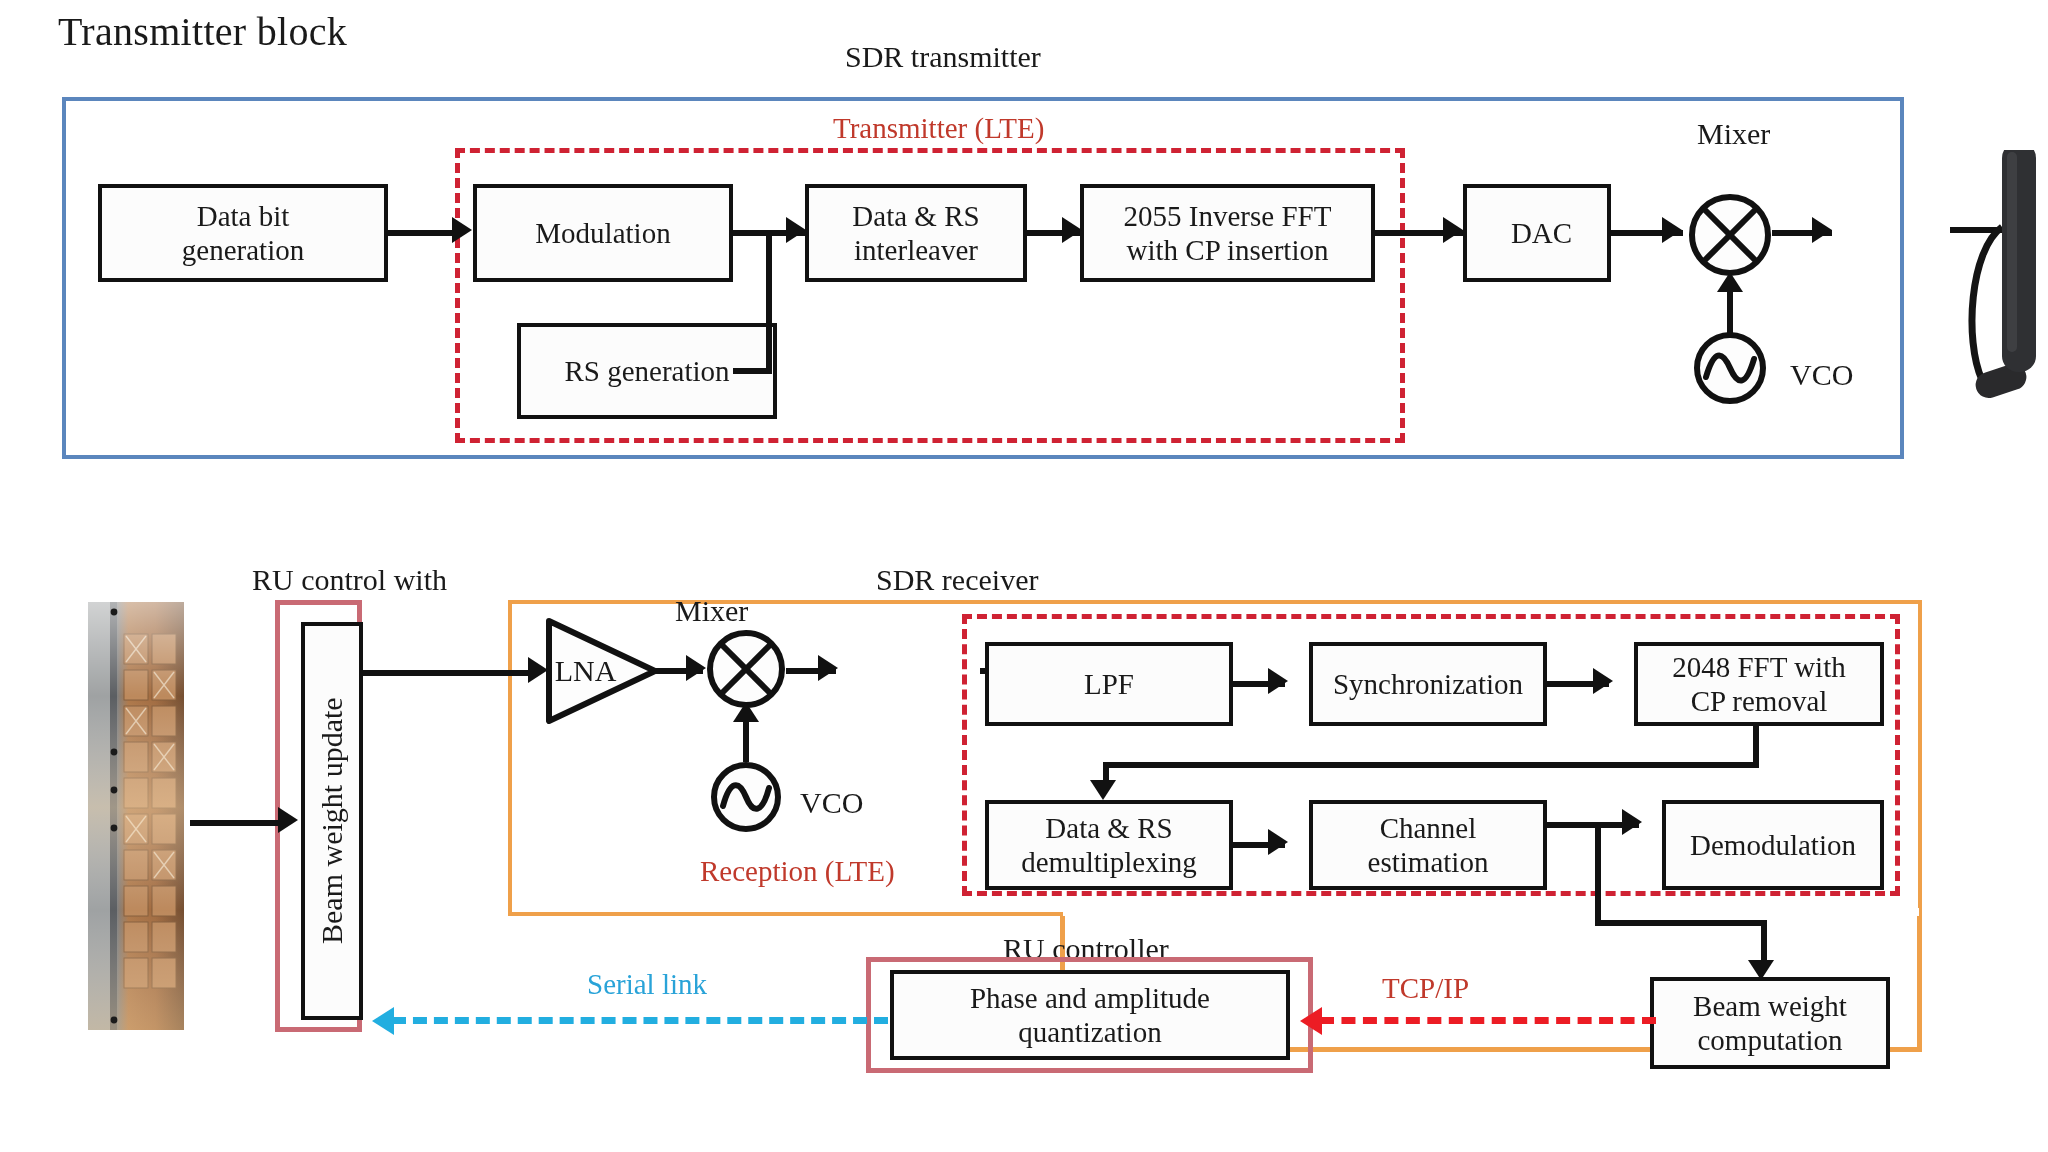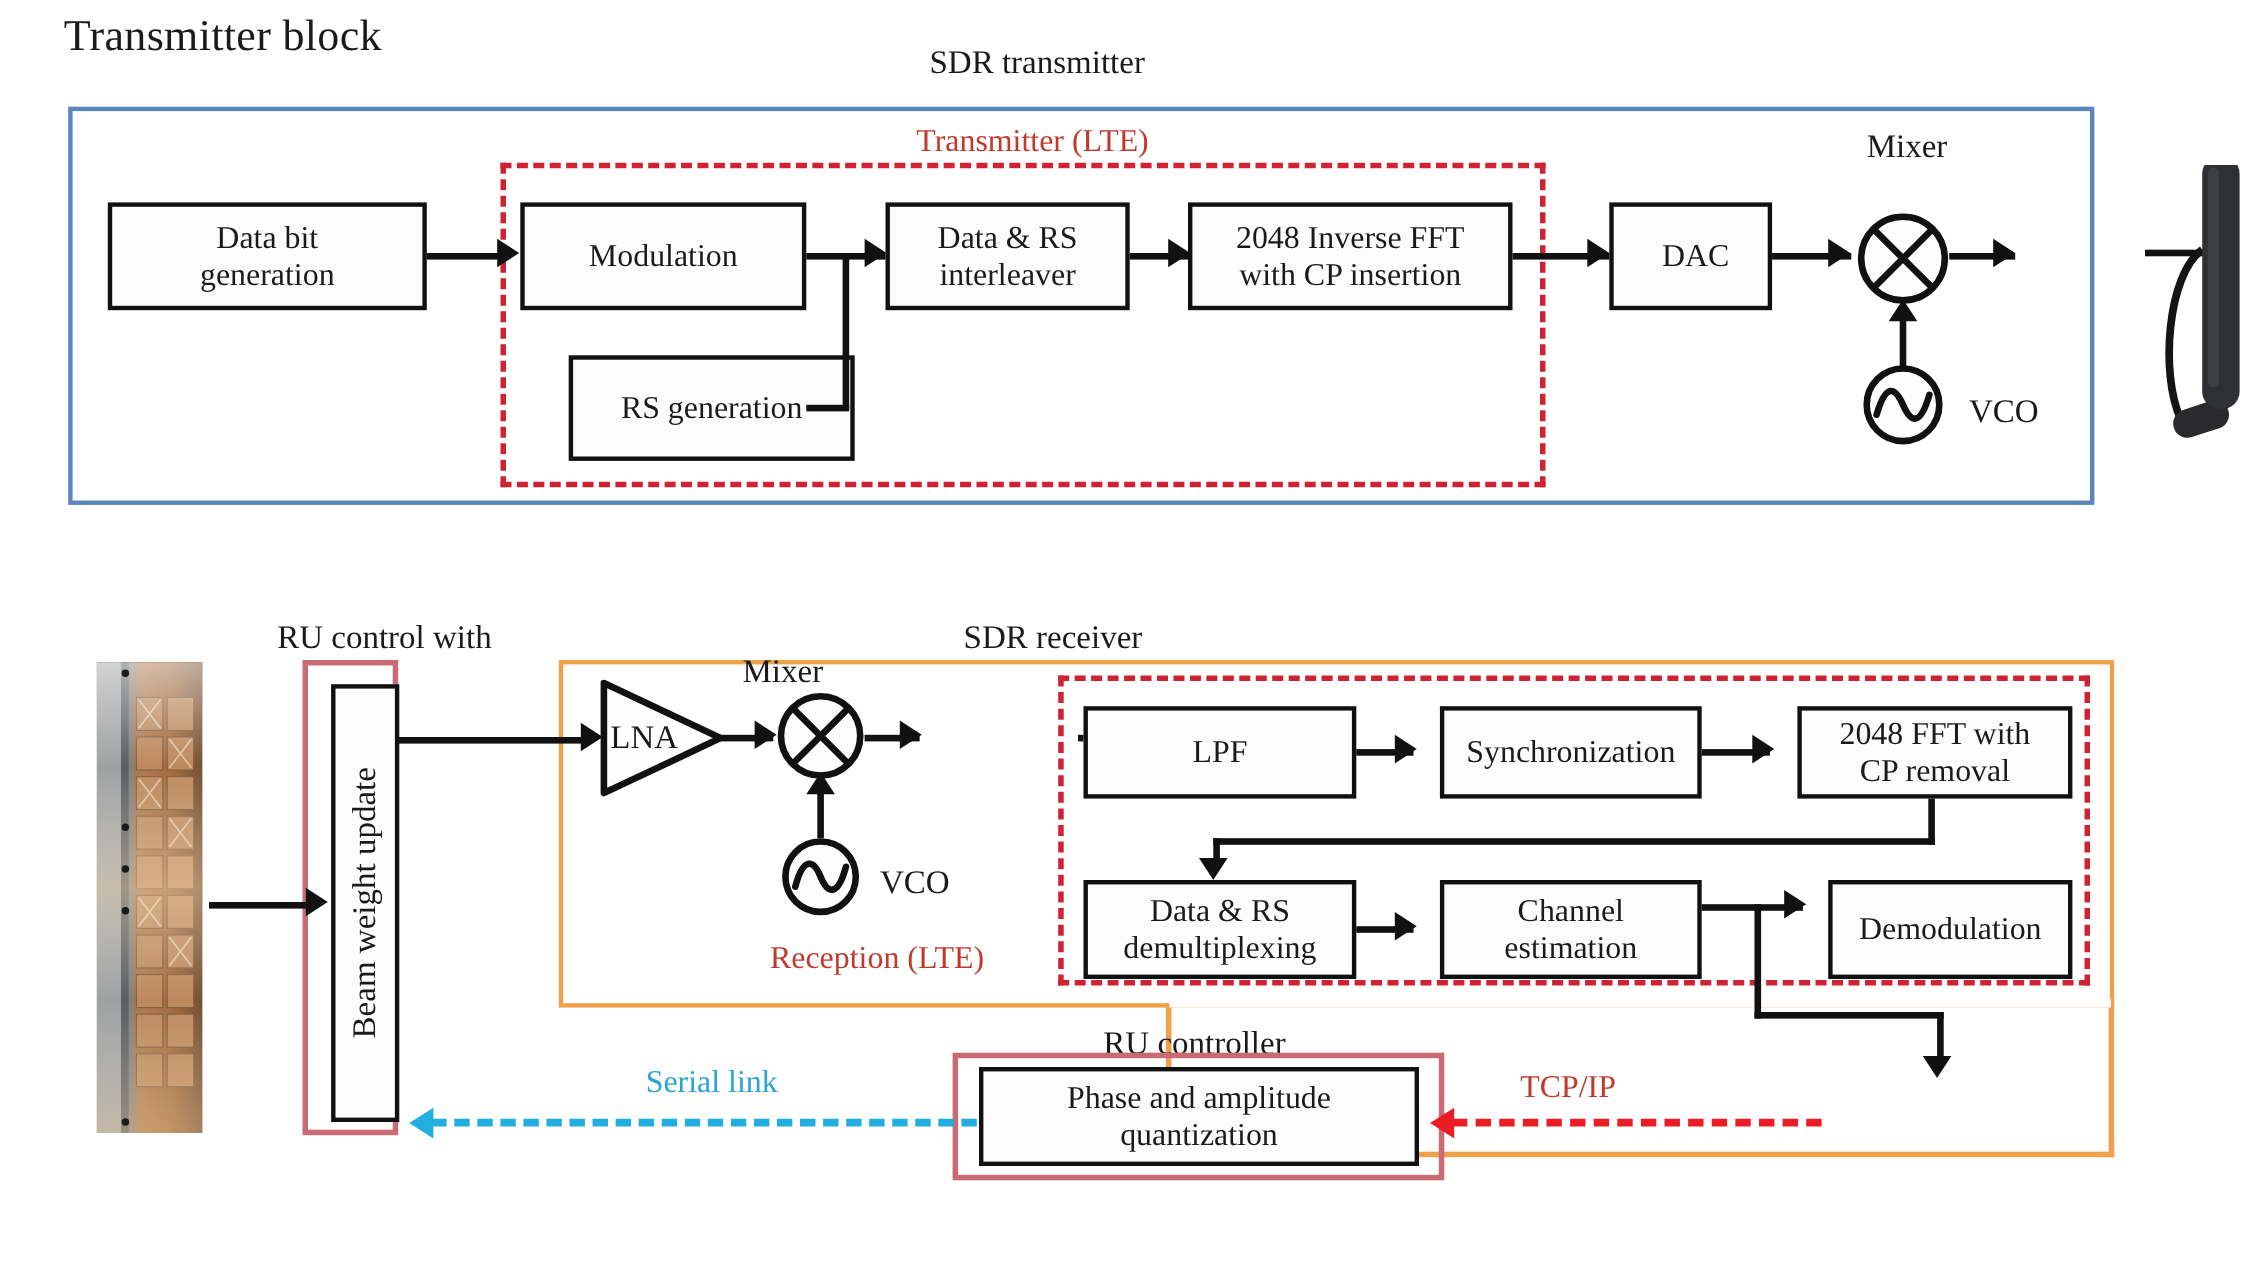"2048 Inverse FFT" span { text: 2048 -> 2055 }
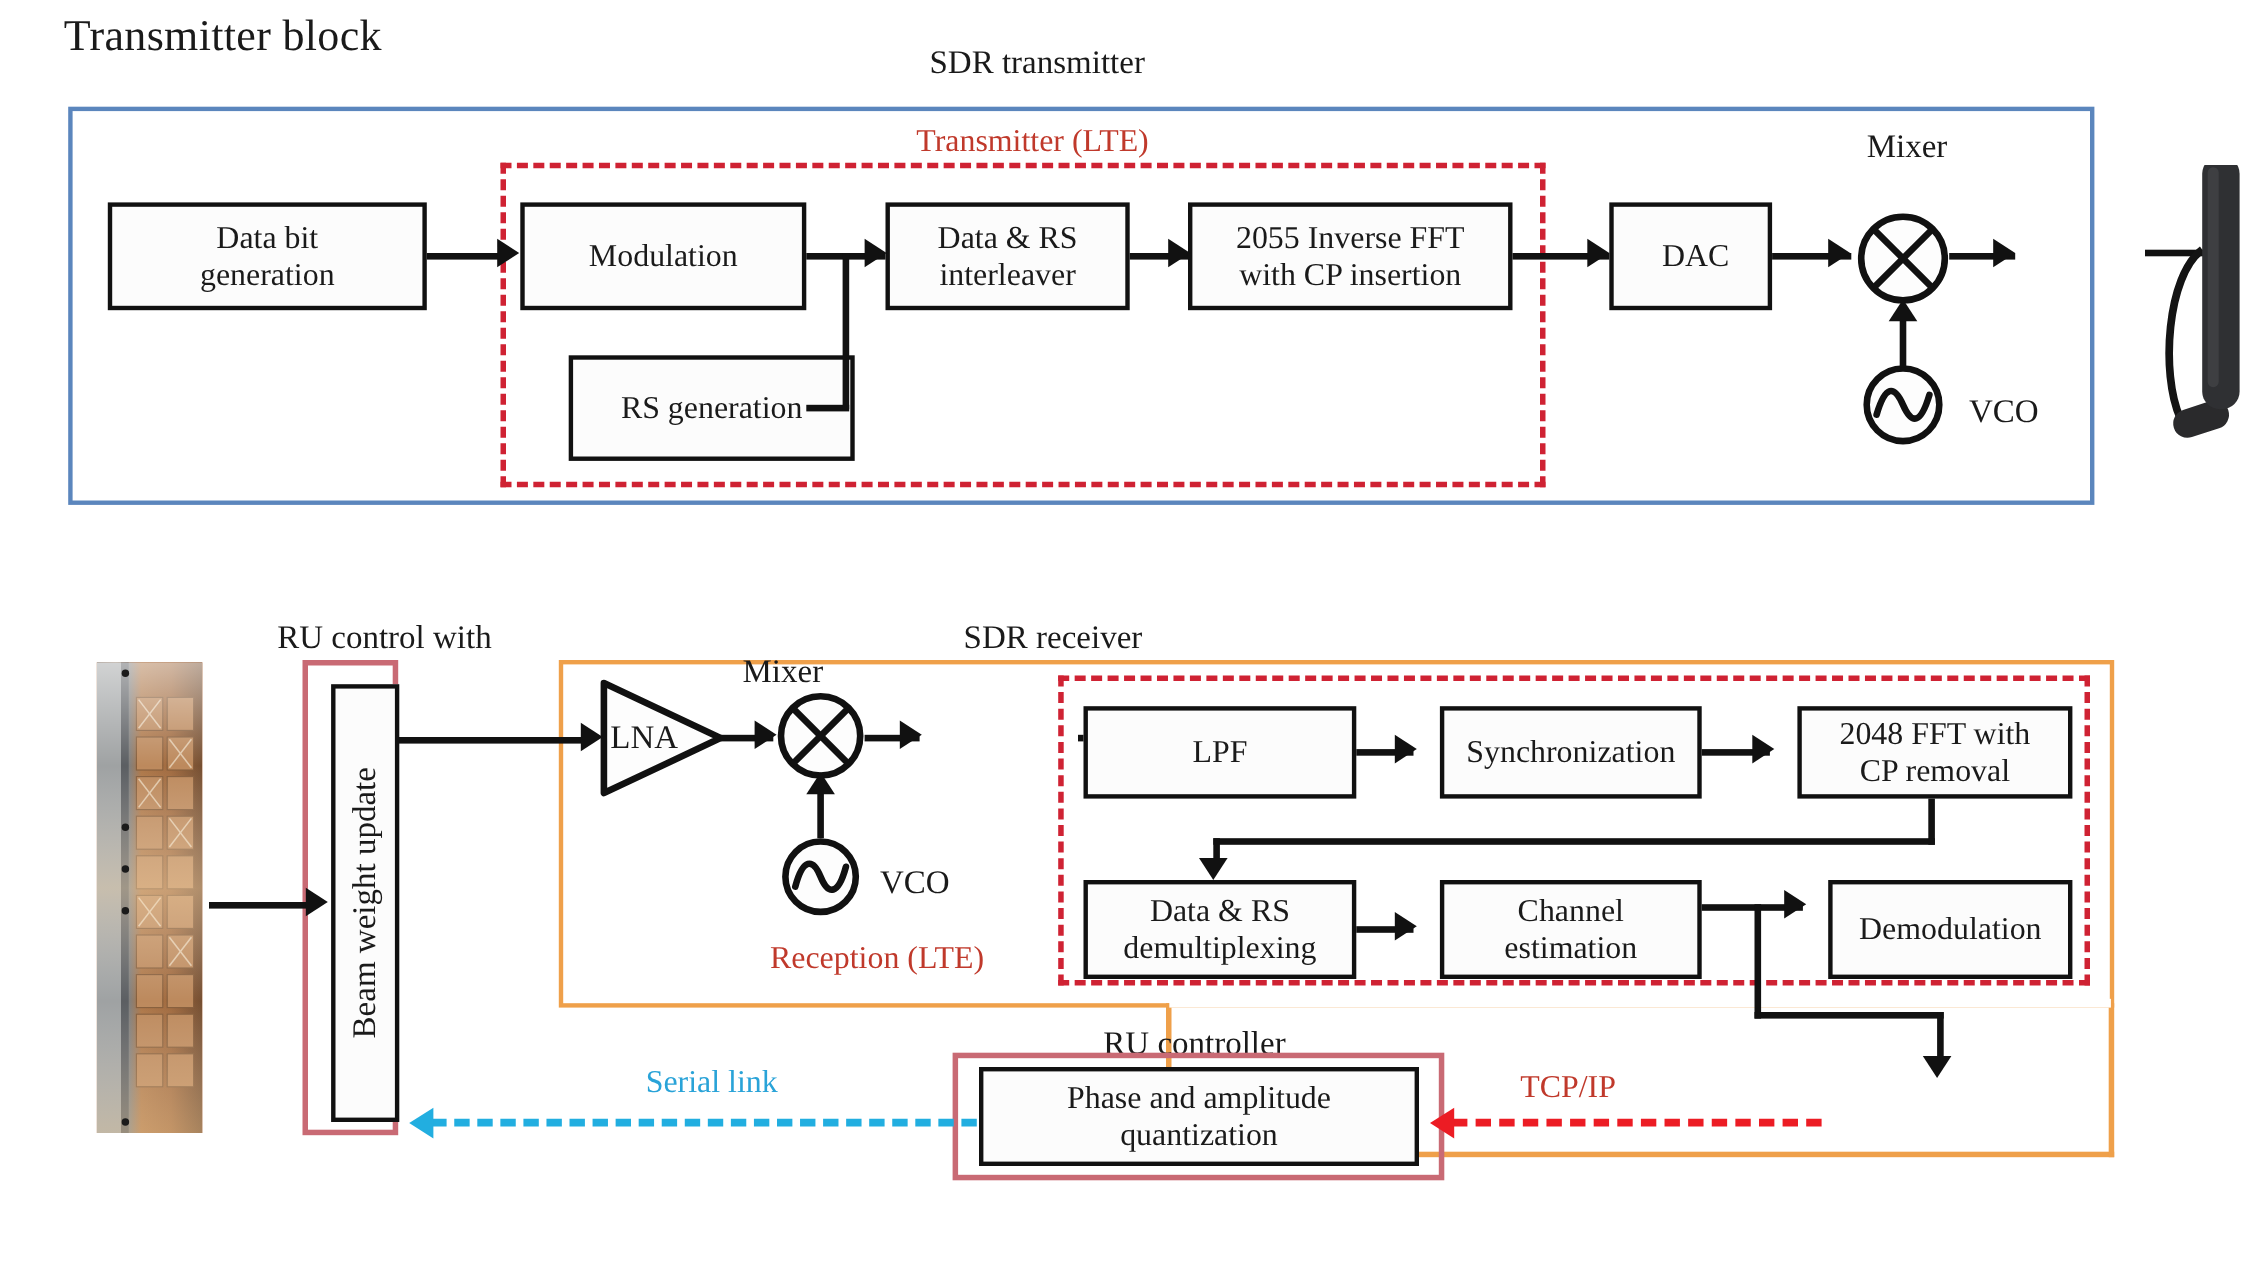"Beam weight" div.pbox { html: none -> <div> <span>Beam weight computation</span> </div> }
